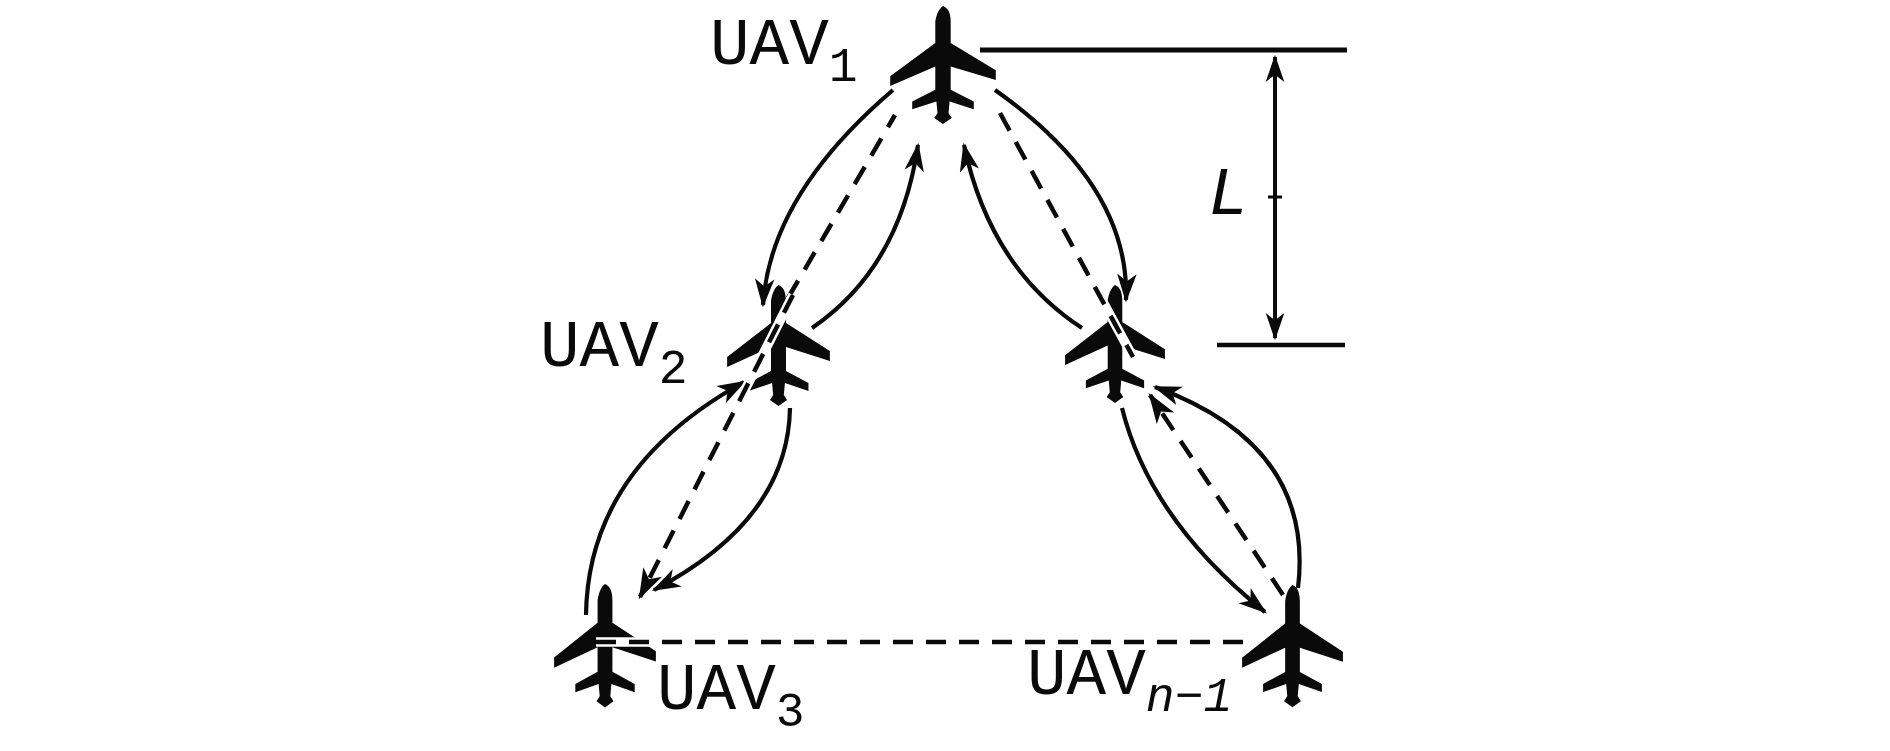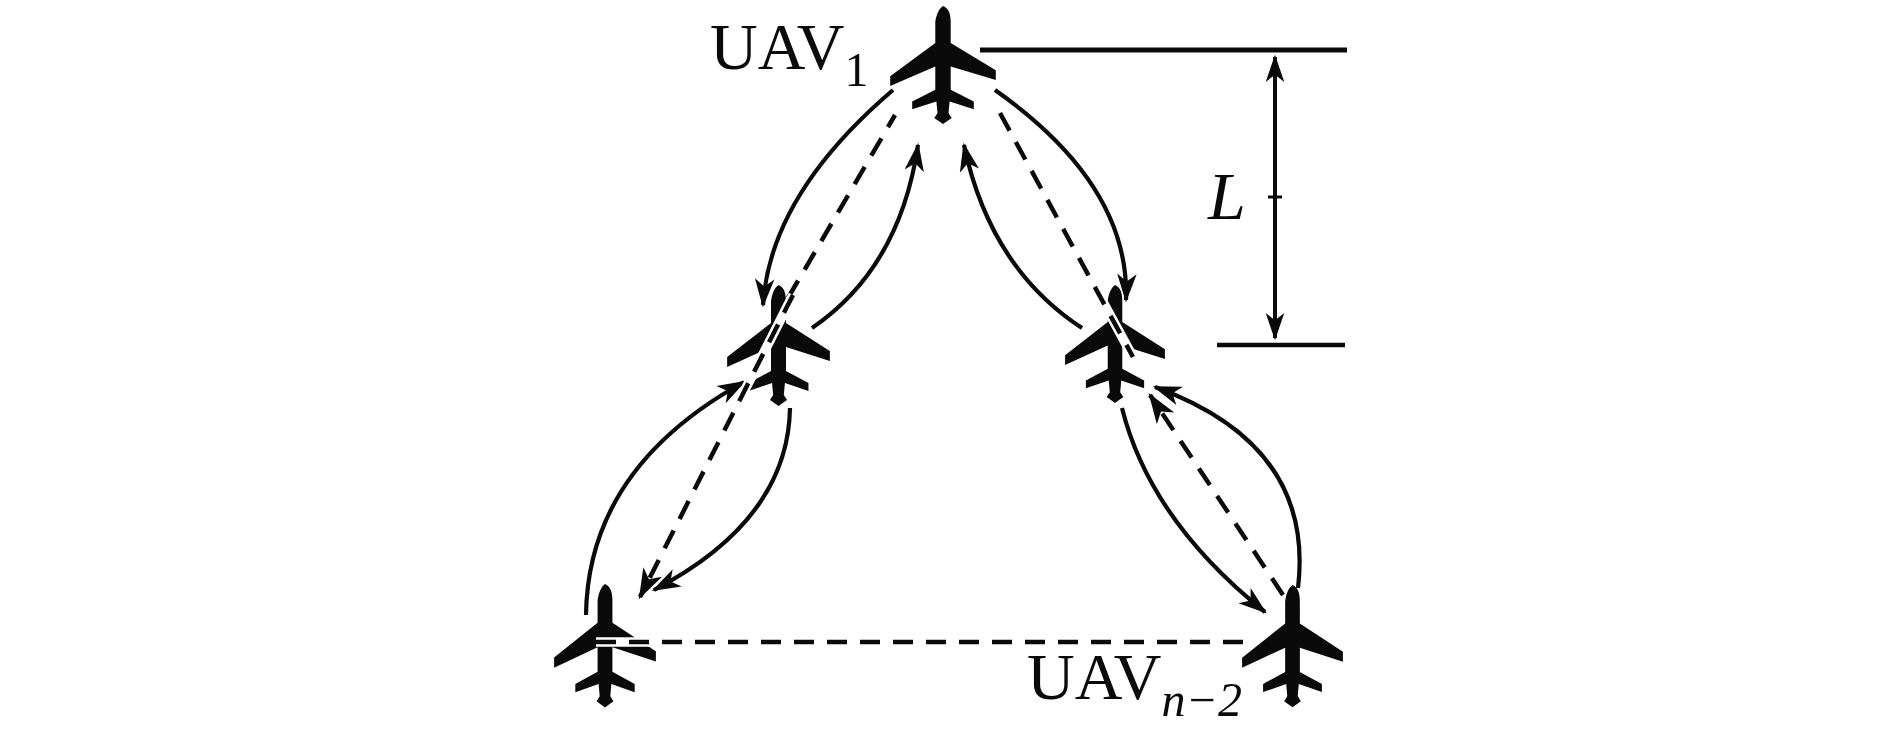"UAV1" #canvas { font-family: Liberation Serif, serif -> Liberation Mono, monospace }
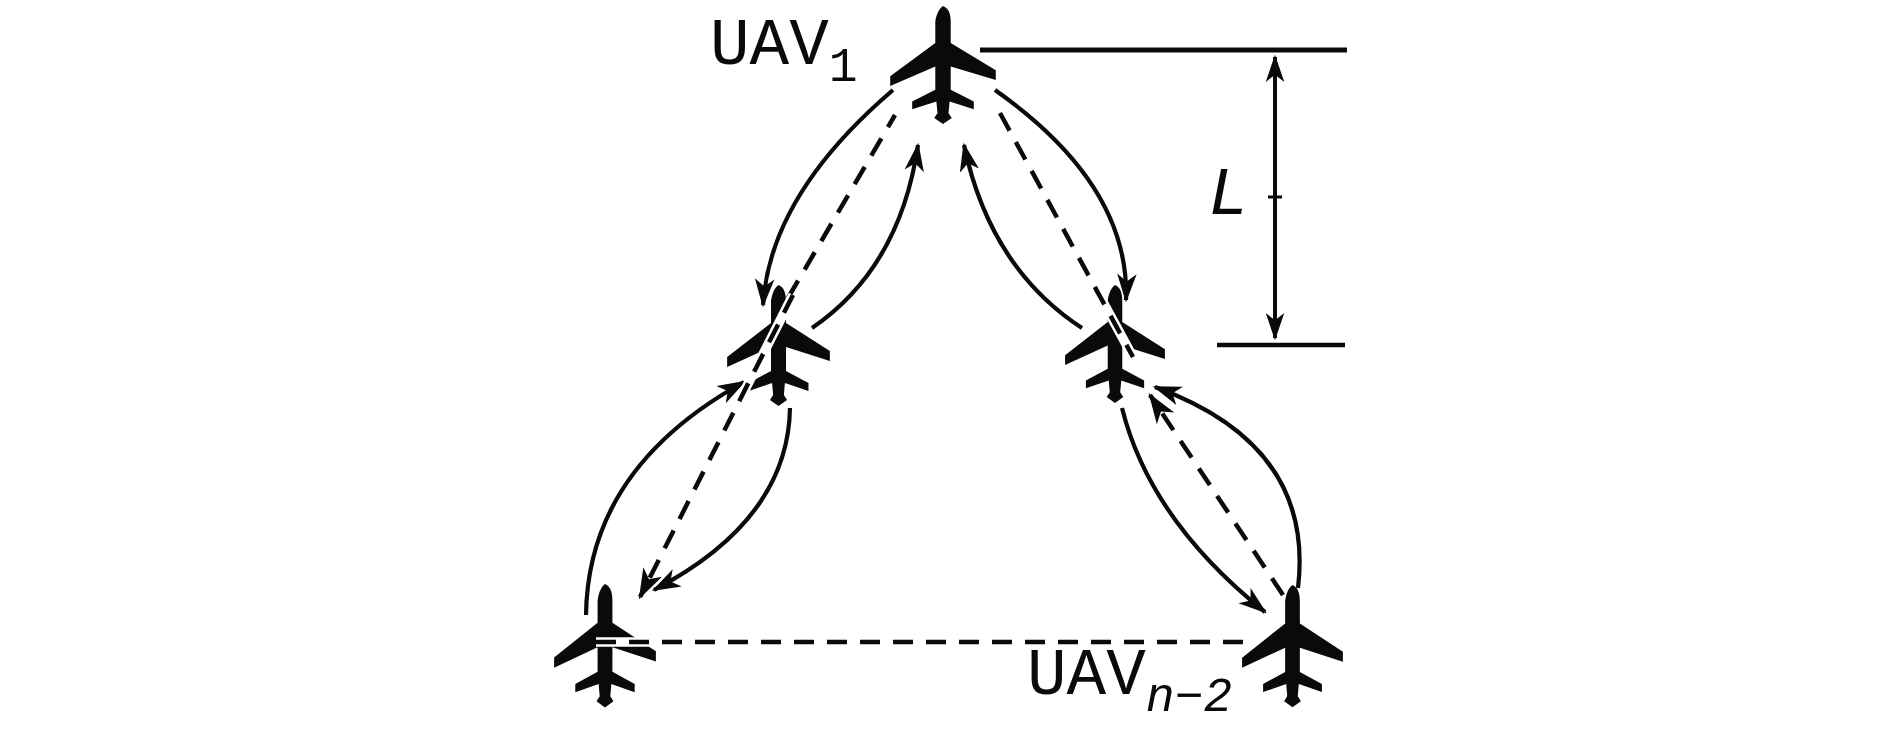"UAV2" div.lbl { html: none -> <div><span>UAV</span><span>2</span></div> }
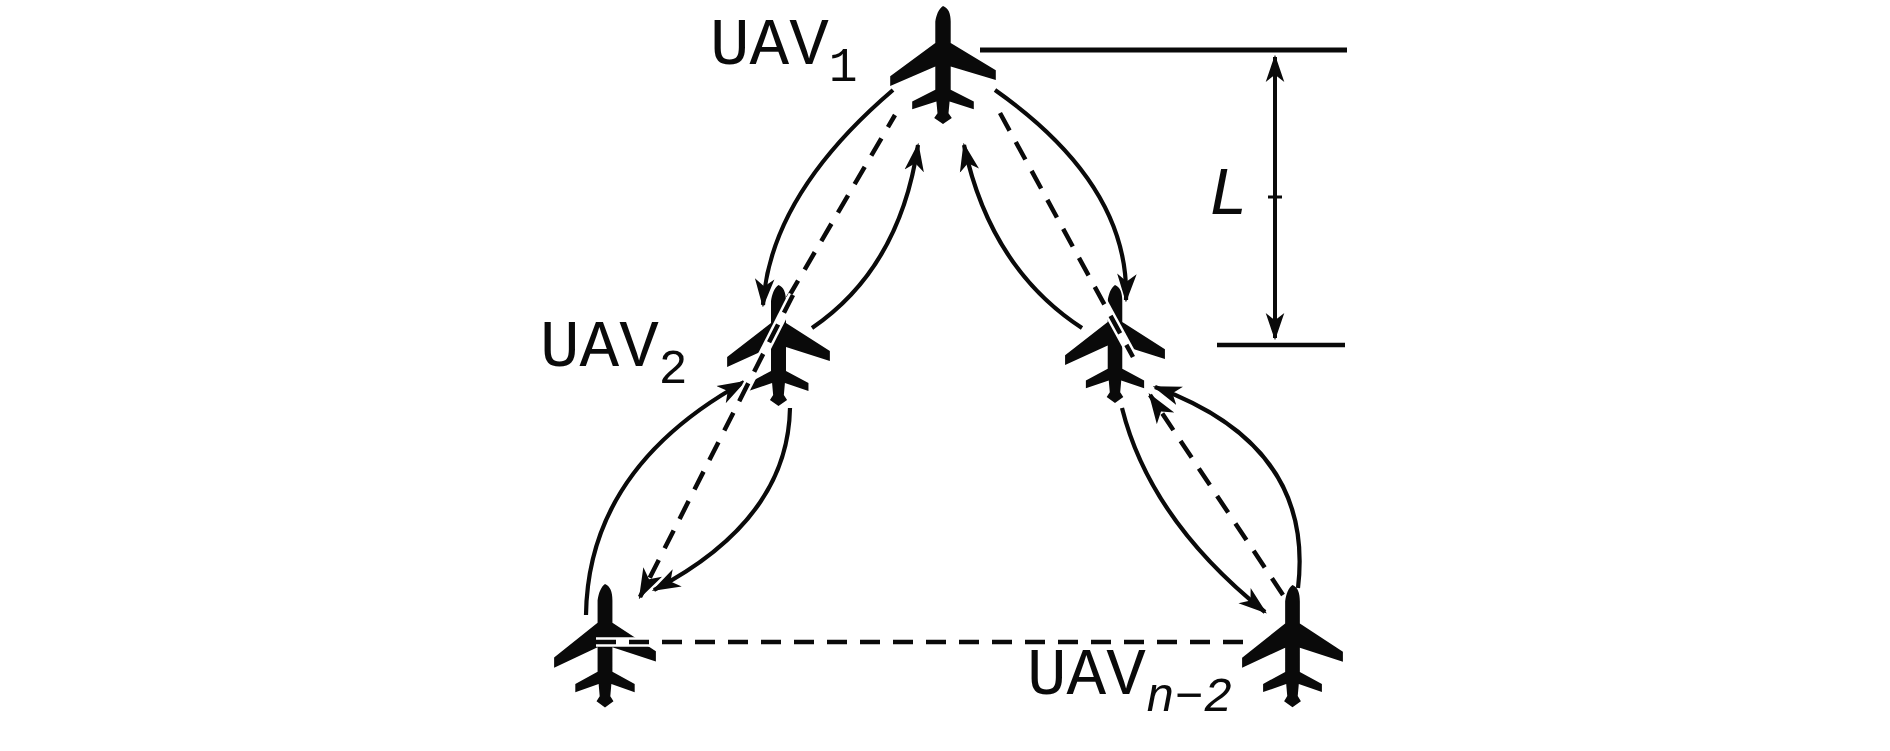"UAV3" div.lbl { html: none -> <div><span>UAV</span><span>3</span></div> }
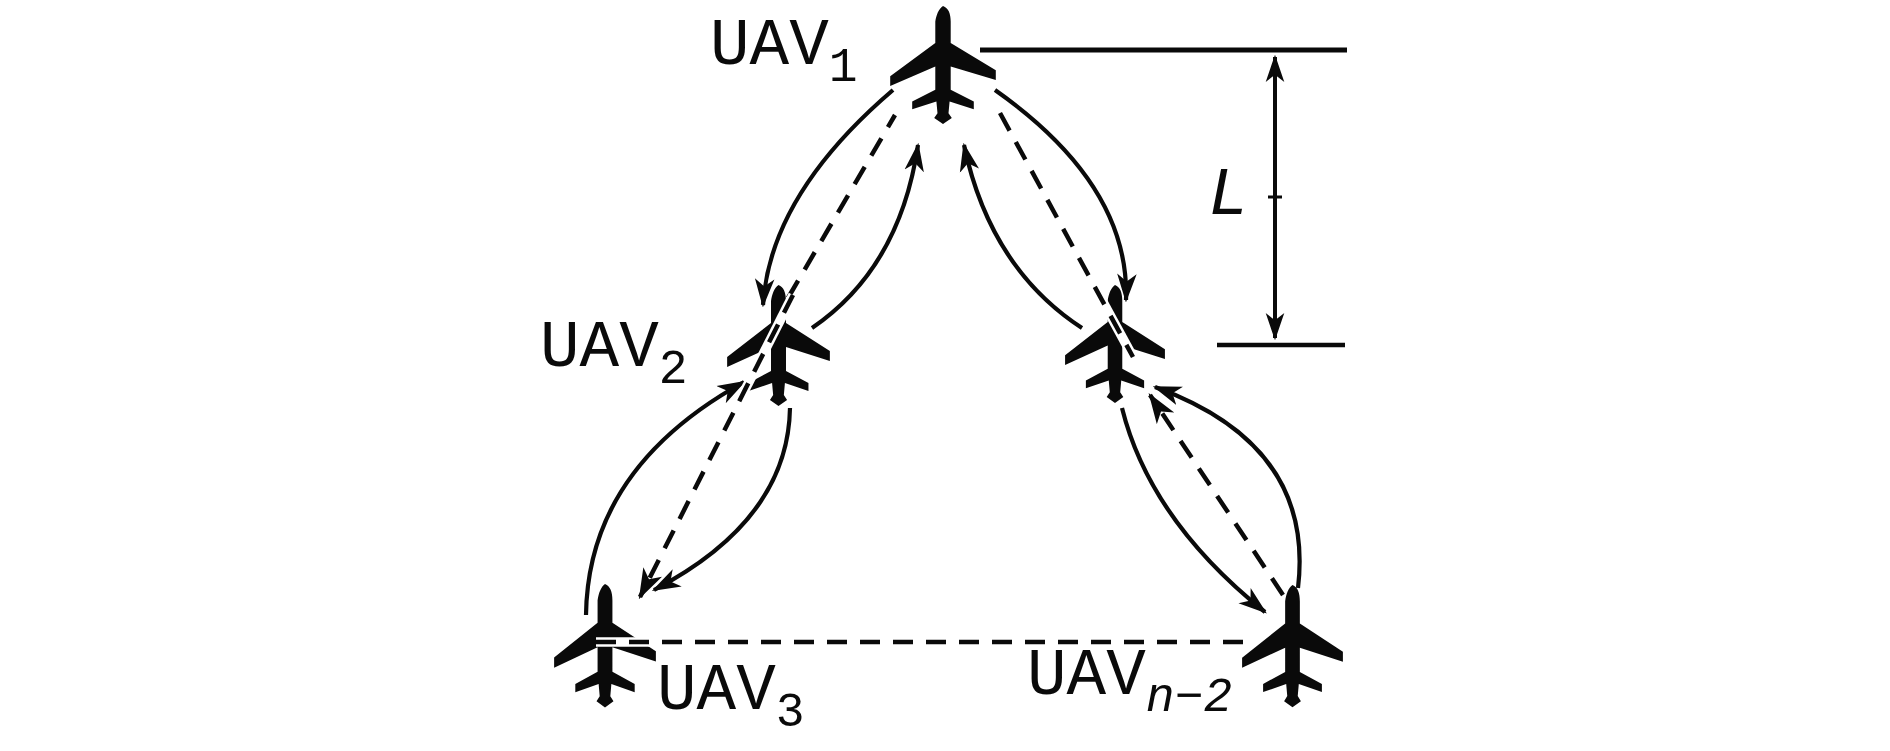"n−2" span.sub { text: 2 -> 1 }
